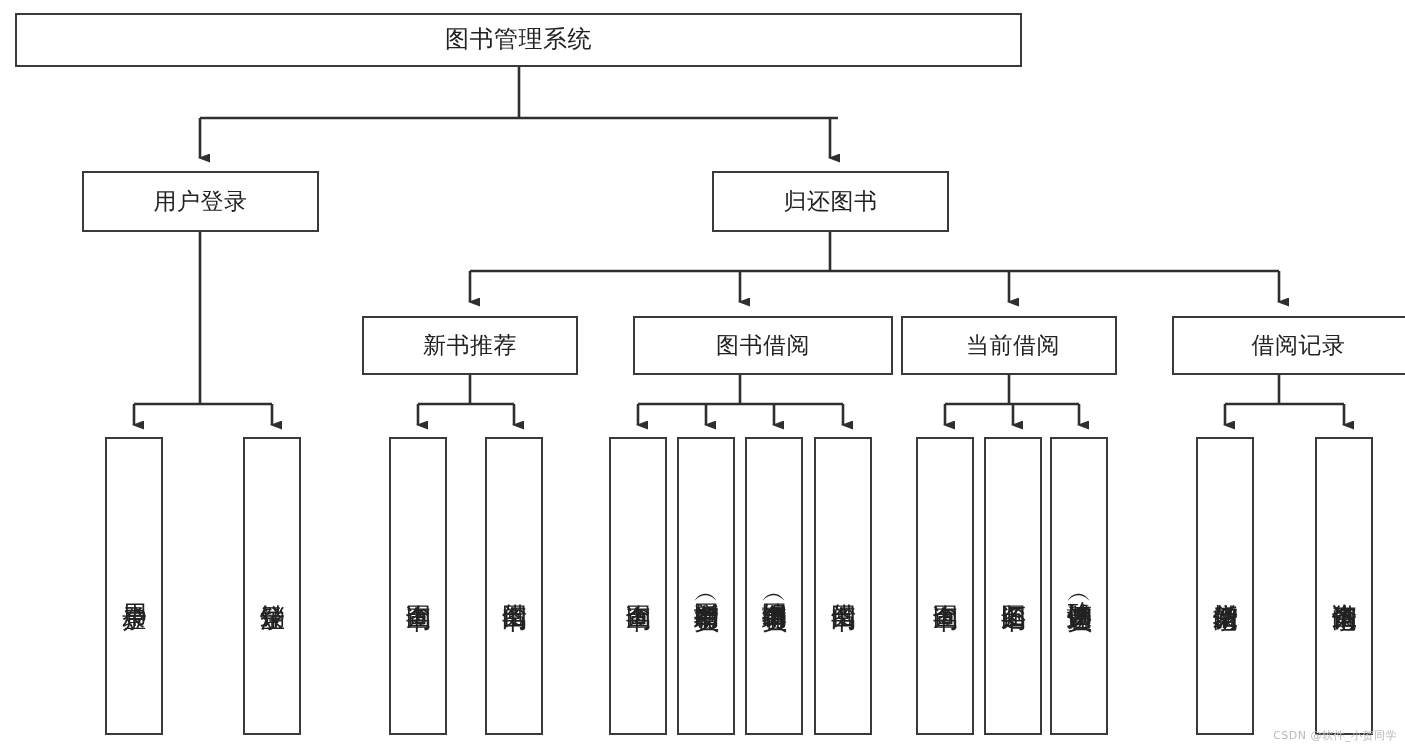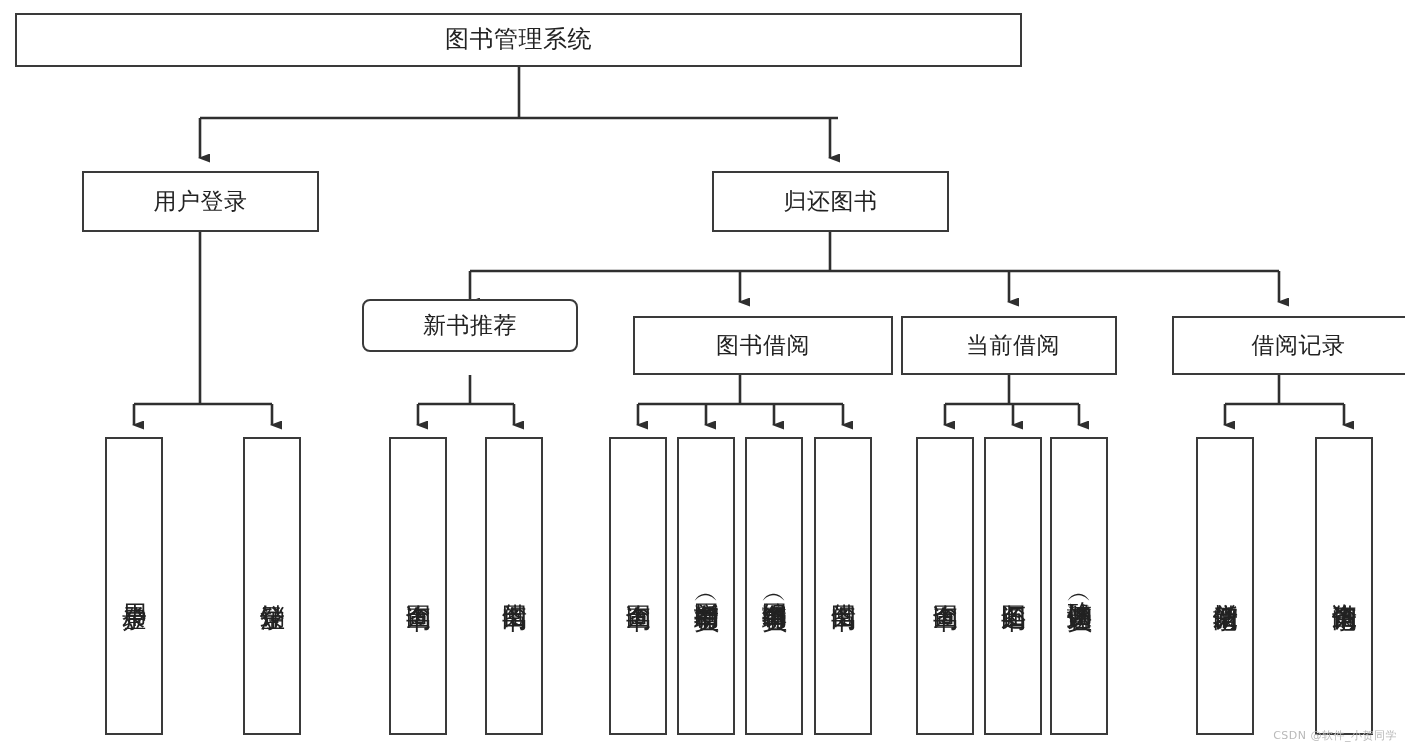"新书推荐" div.node { border-radius: 8px -> none; height: 53px -> 59px; top: 299px -> 316px }
